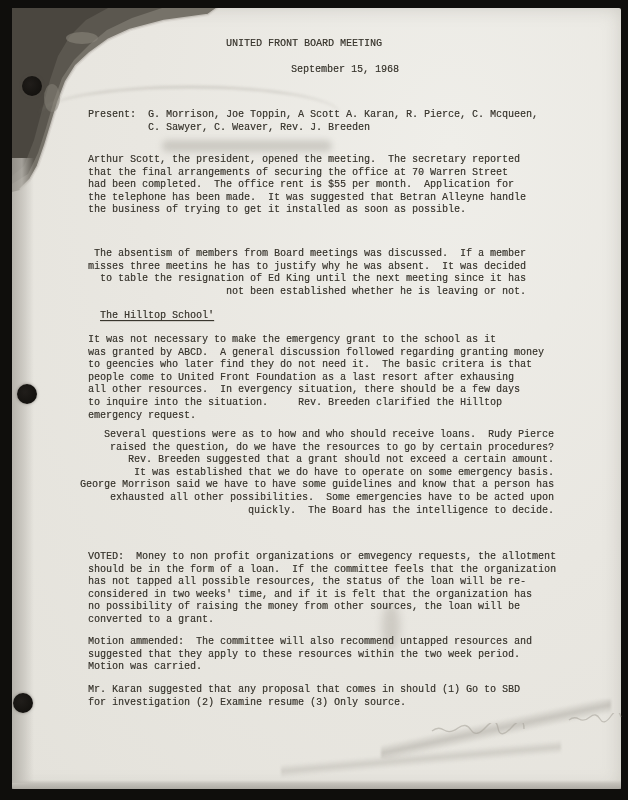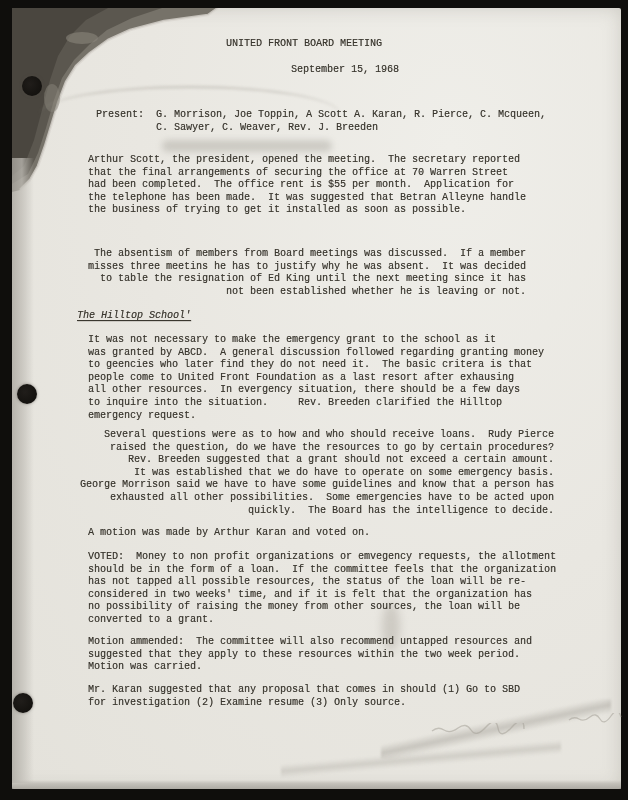"Present: G. Morrison, Joe Toppin," div.typed { margin-left: 8px -> none }
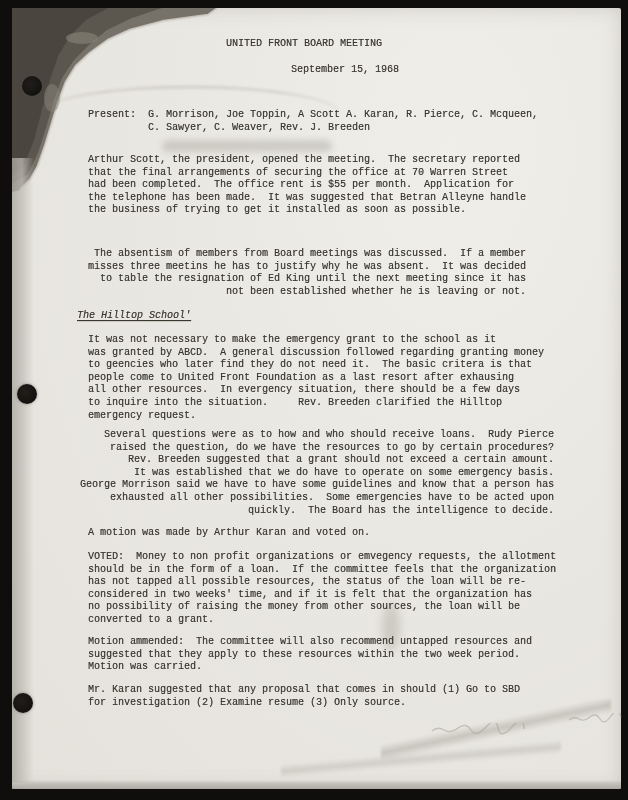"The Hilltop School'" div.typed { font-style: italic -> none; left: 65px -> 88px }
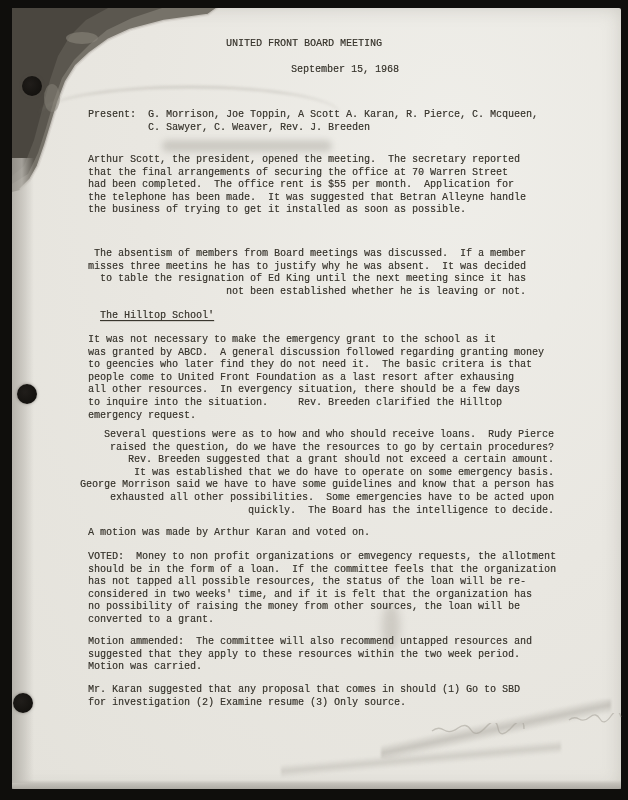"A motion was made by" div.typed { html: <div>A motion was made by Arthur Karan and voted on.</div> -> none }
